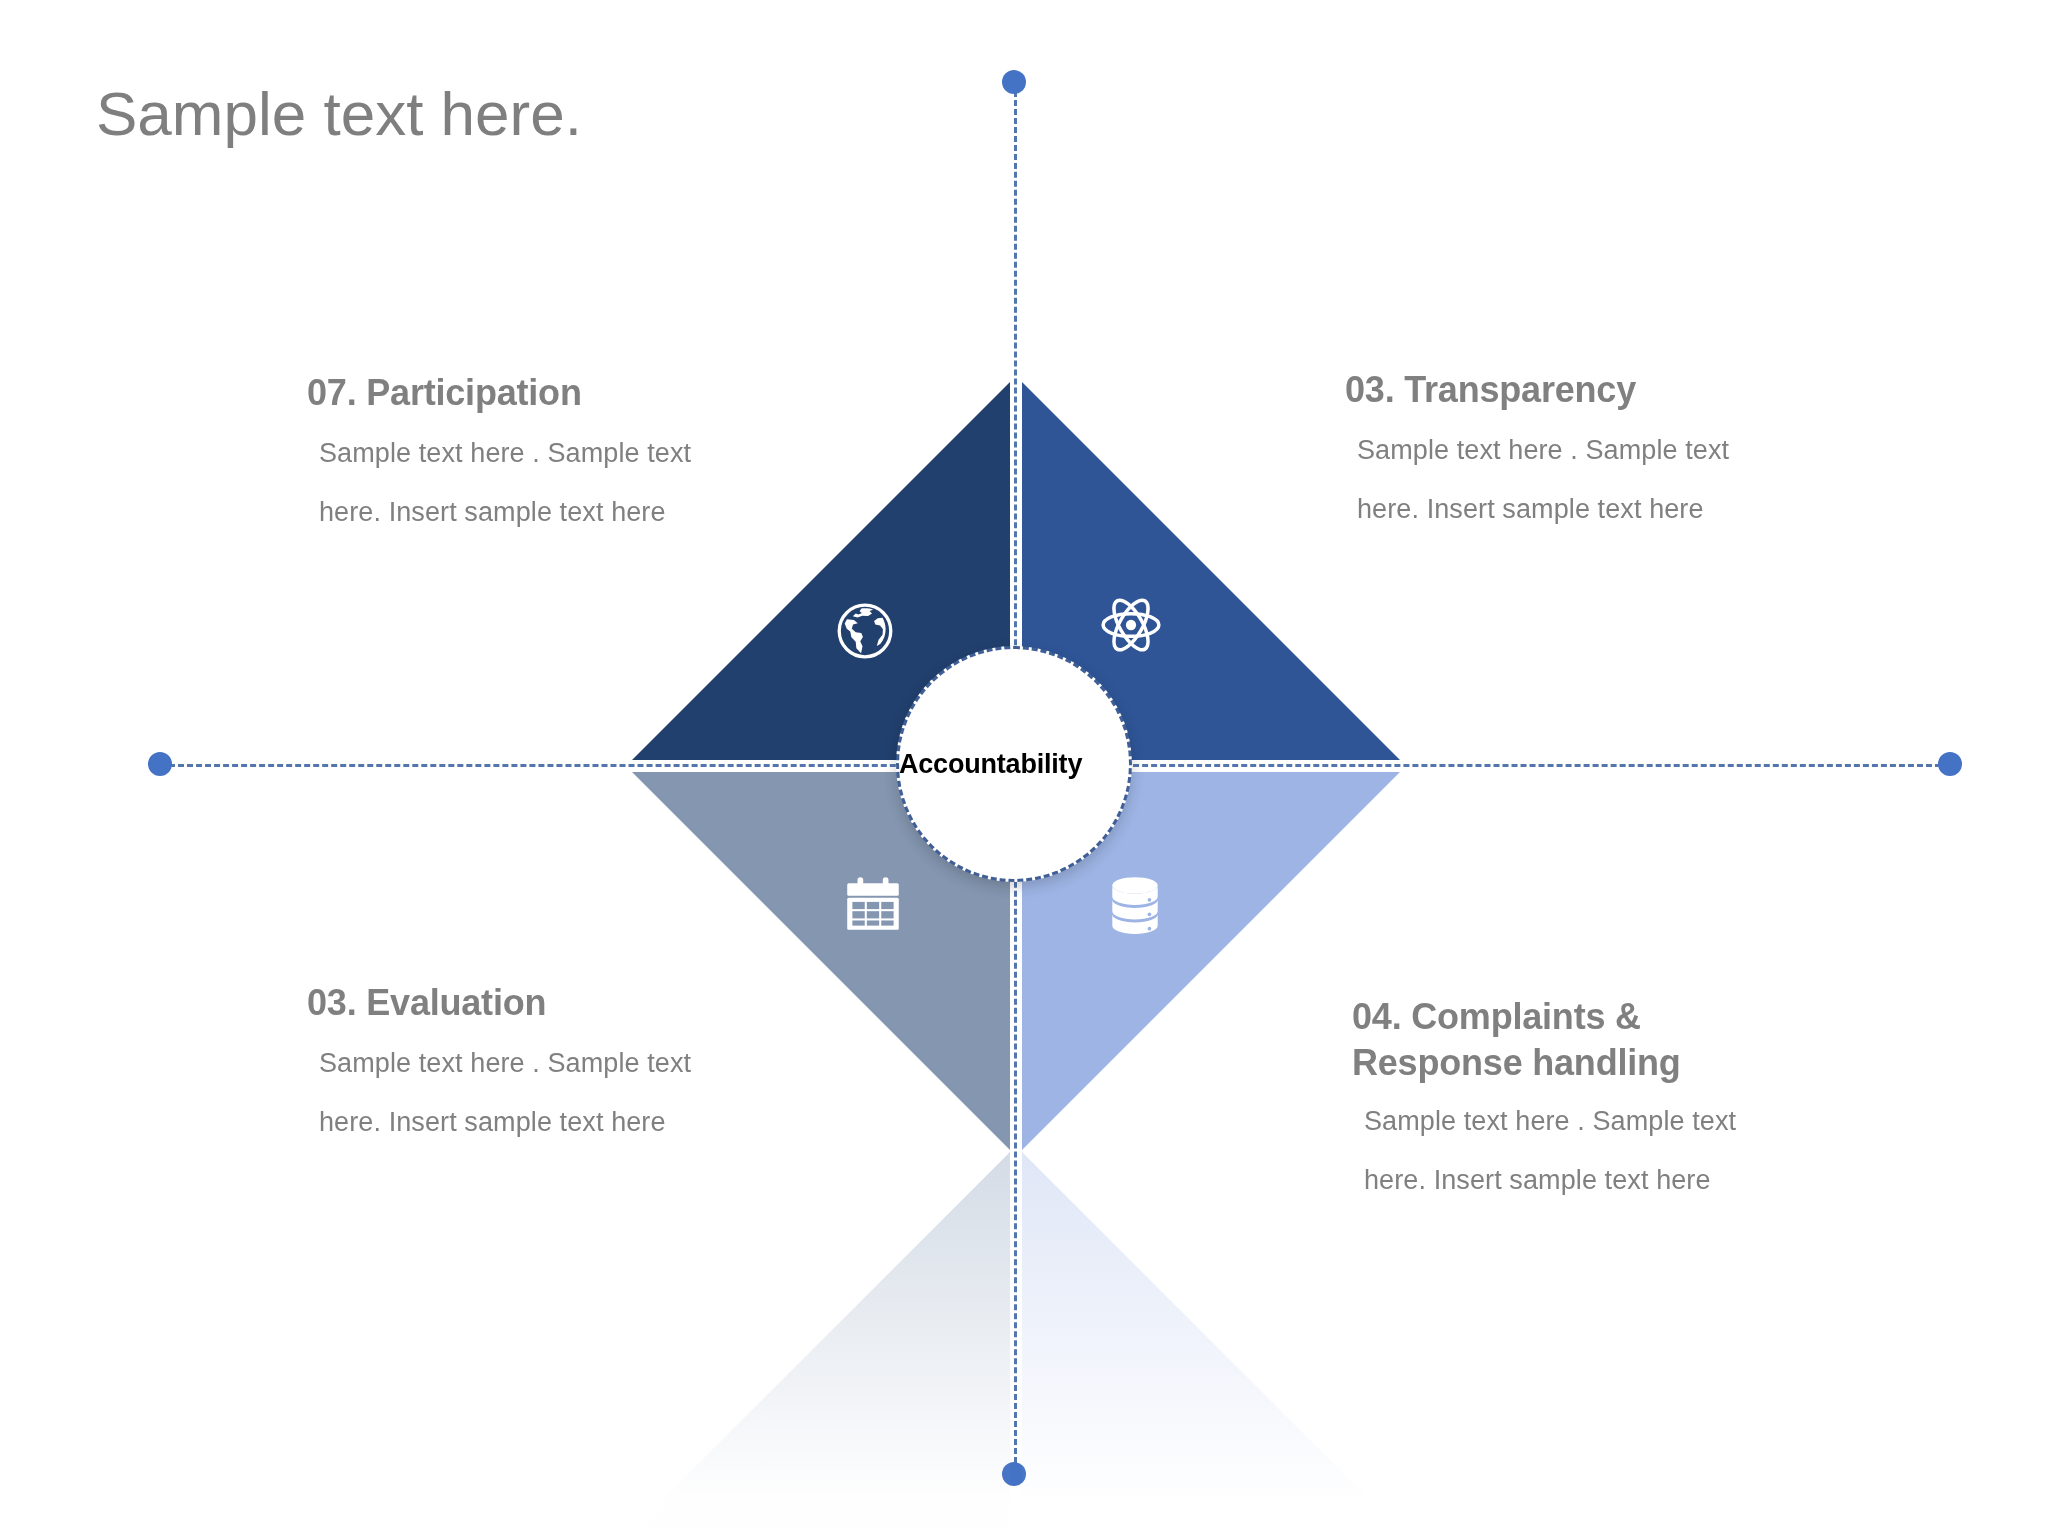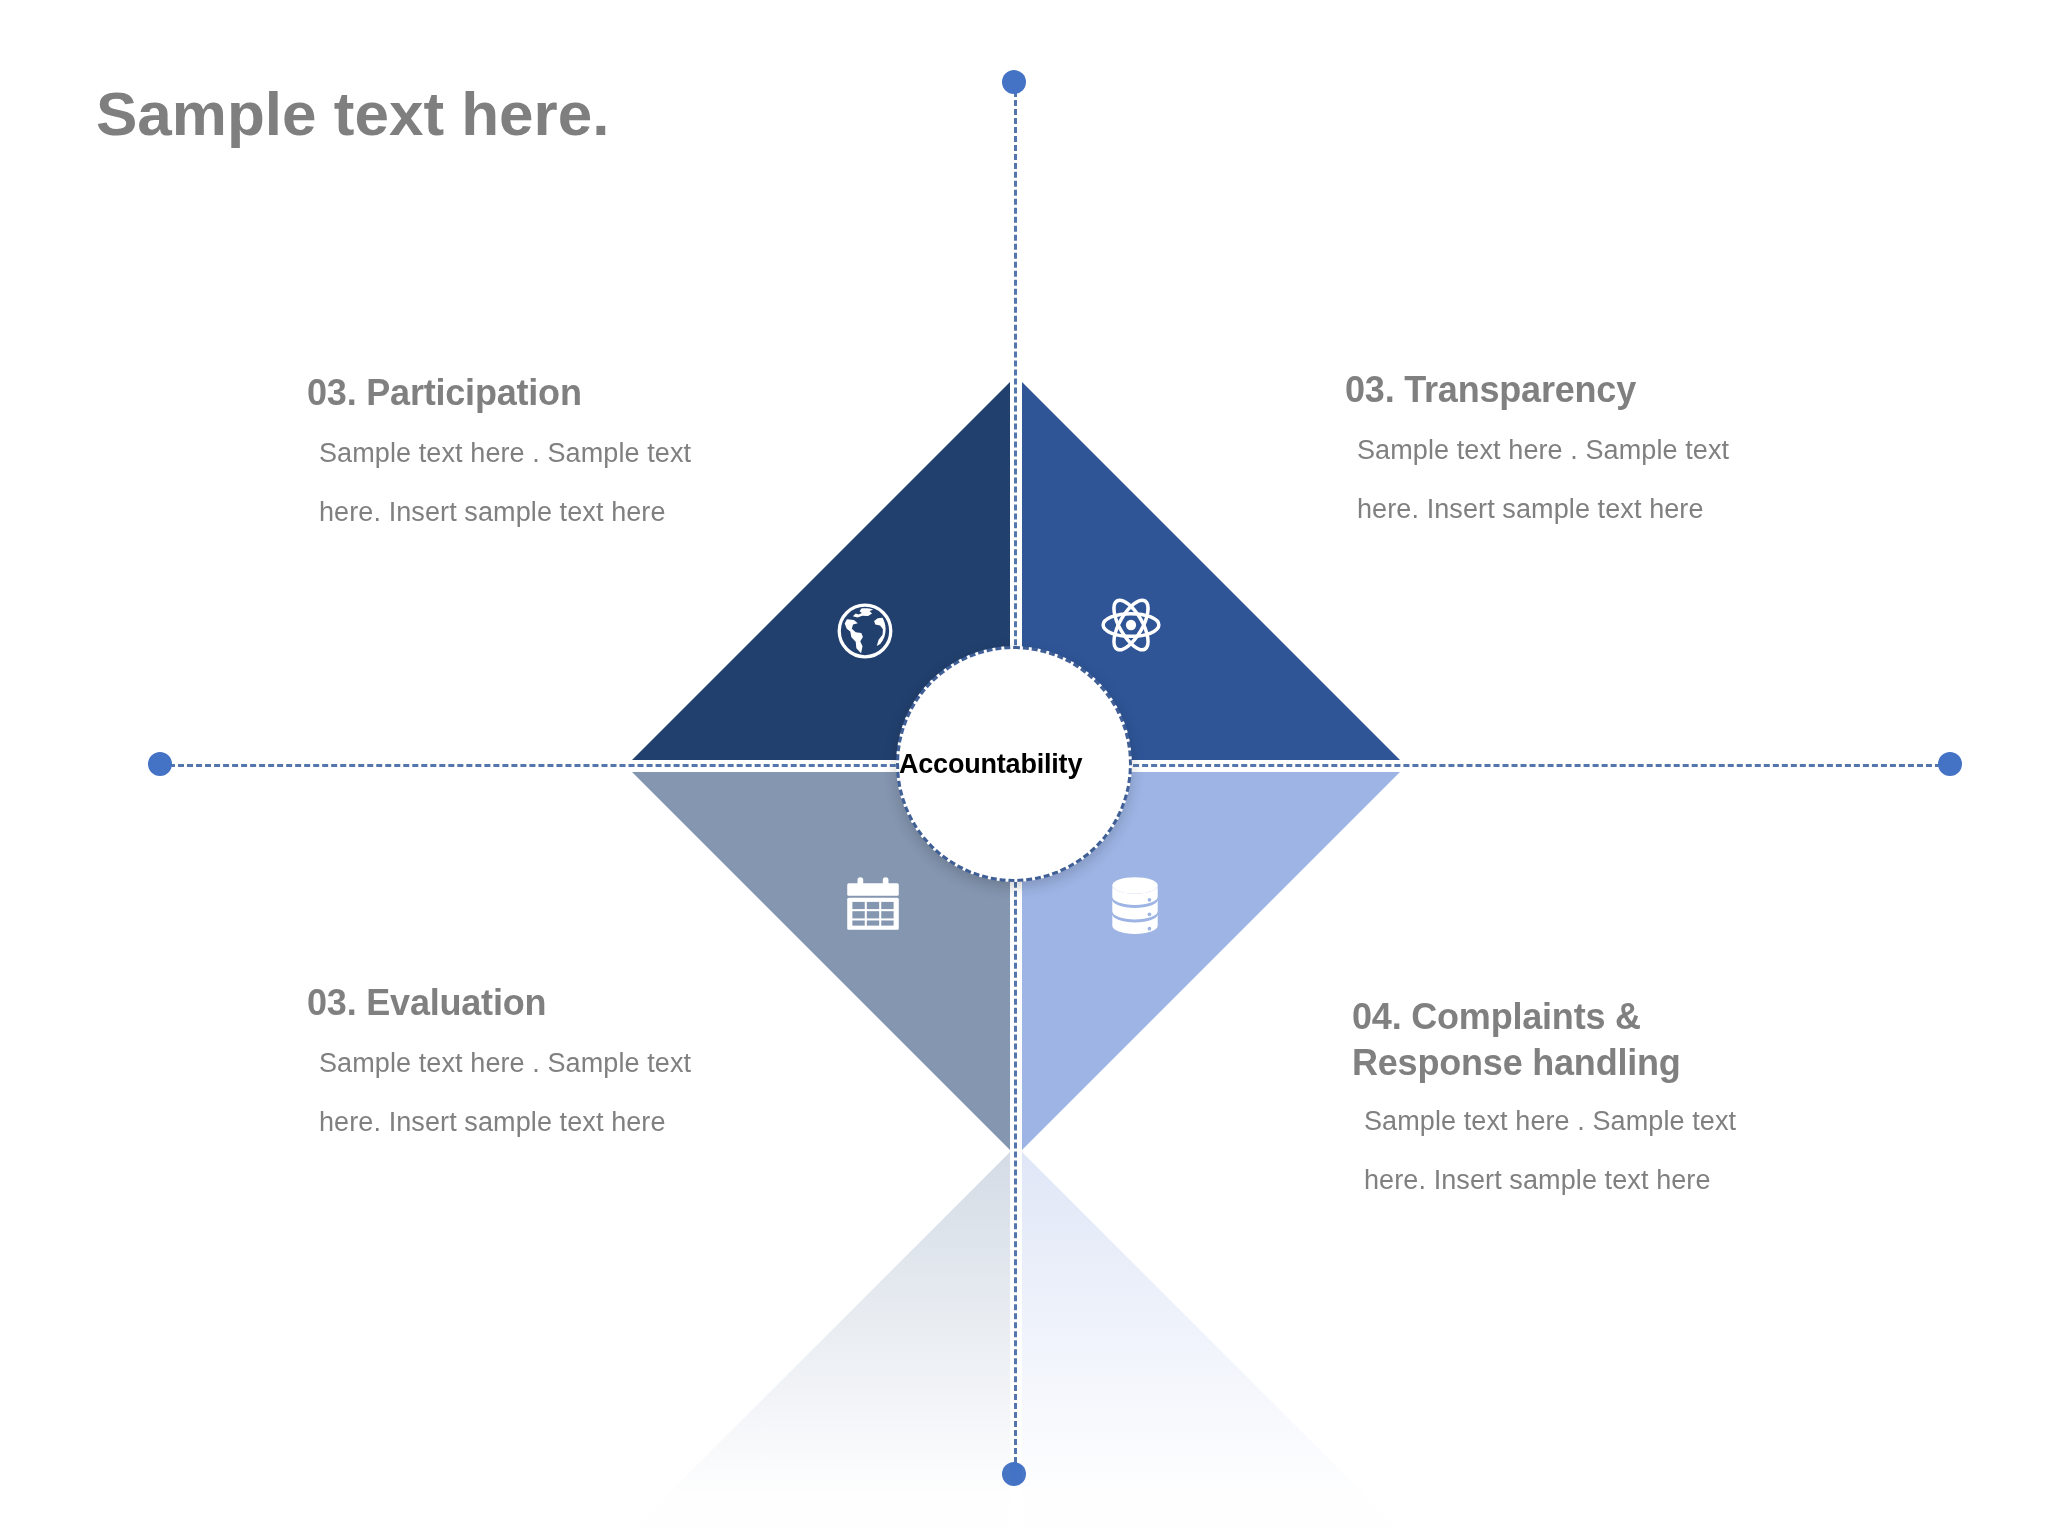"Sample text here." #page-title { font-weight: 700 -> 400 }
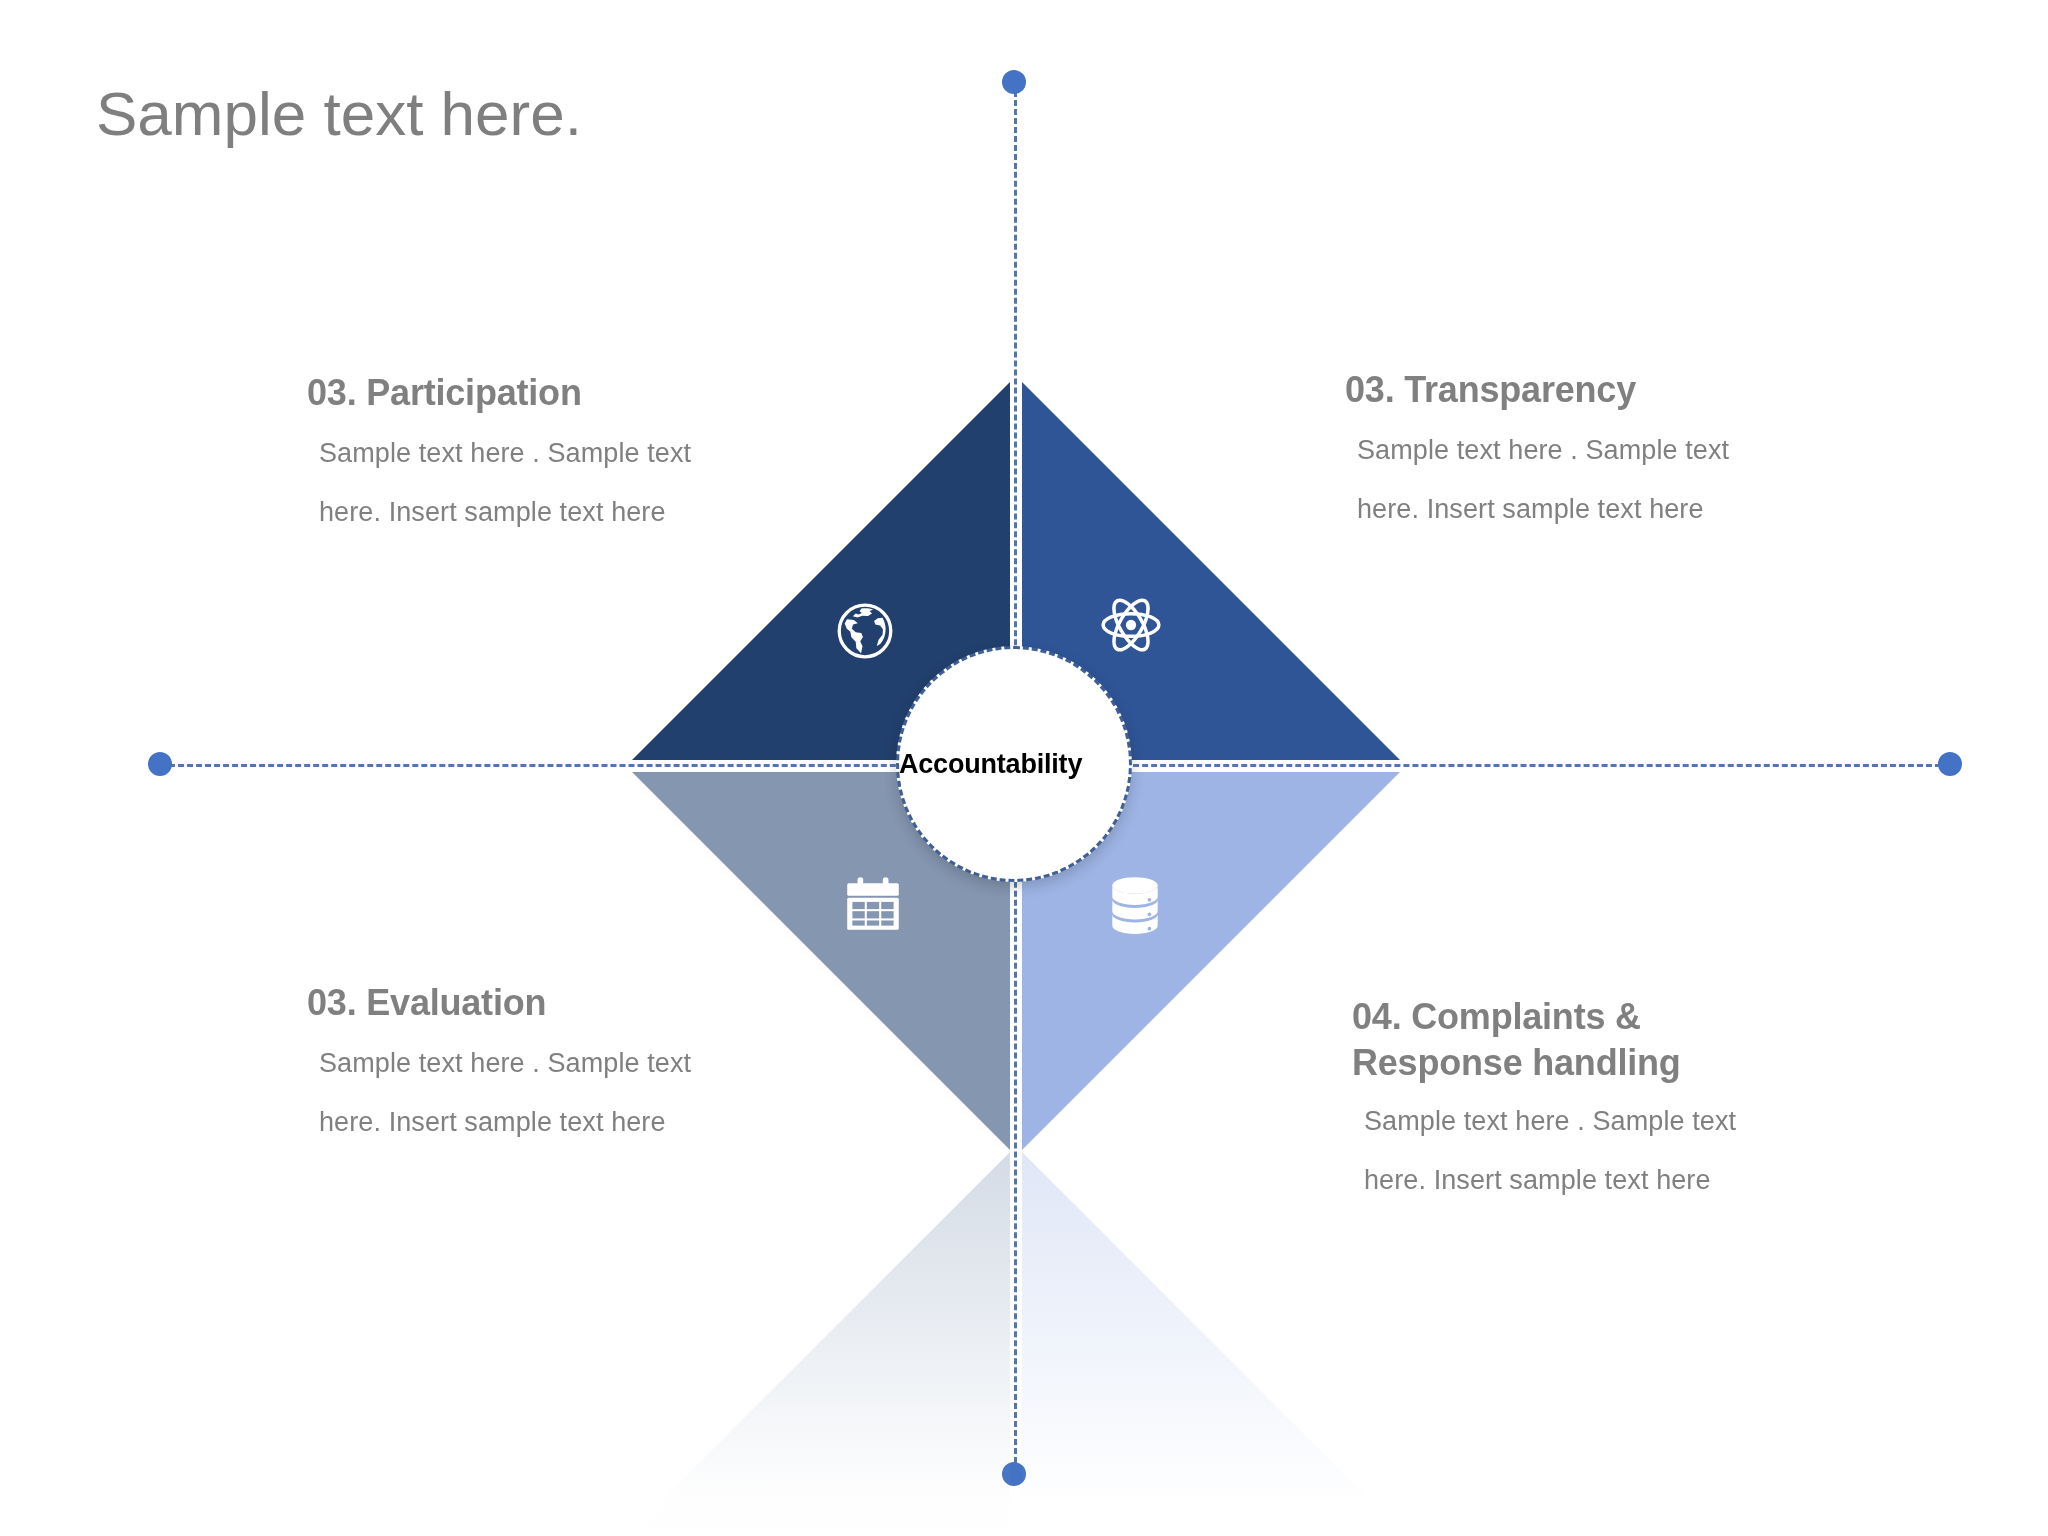"03. Participation" h3 { text: 03 -> 07 }
